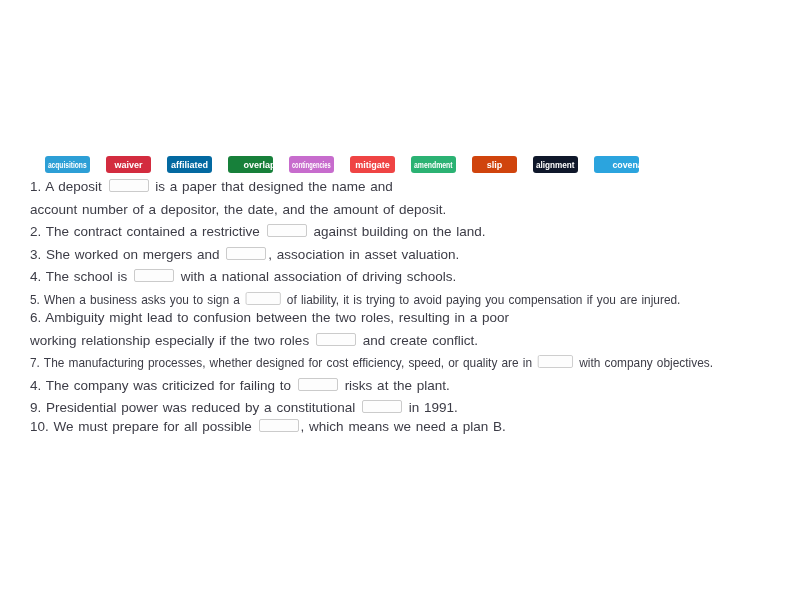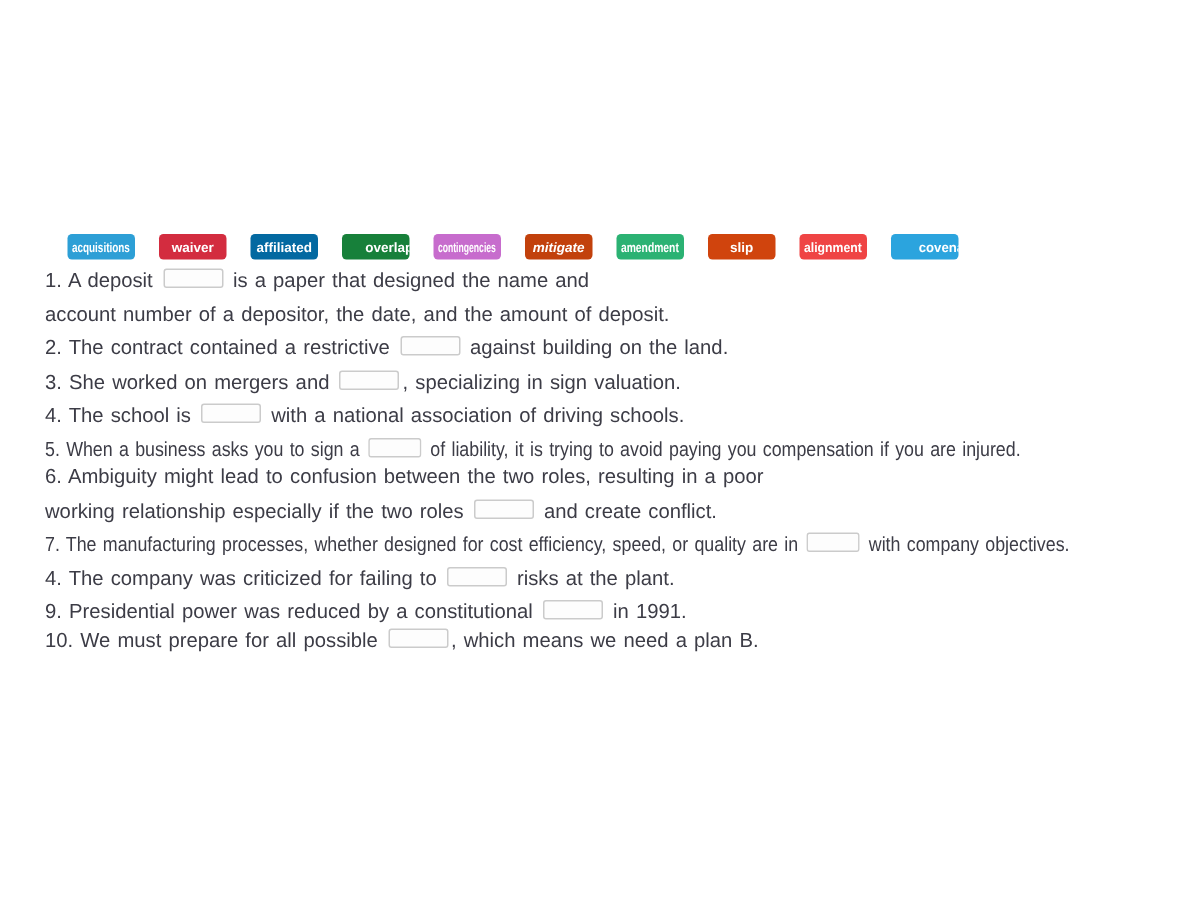"mitigate" span.chip { background: #c2410c -> #ef4444; font-style: italic -> none }
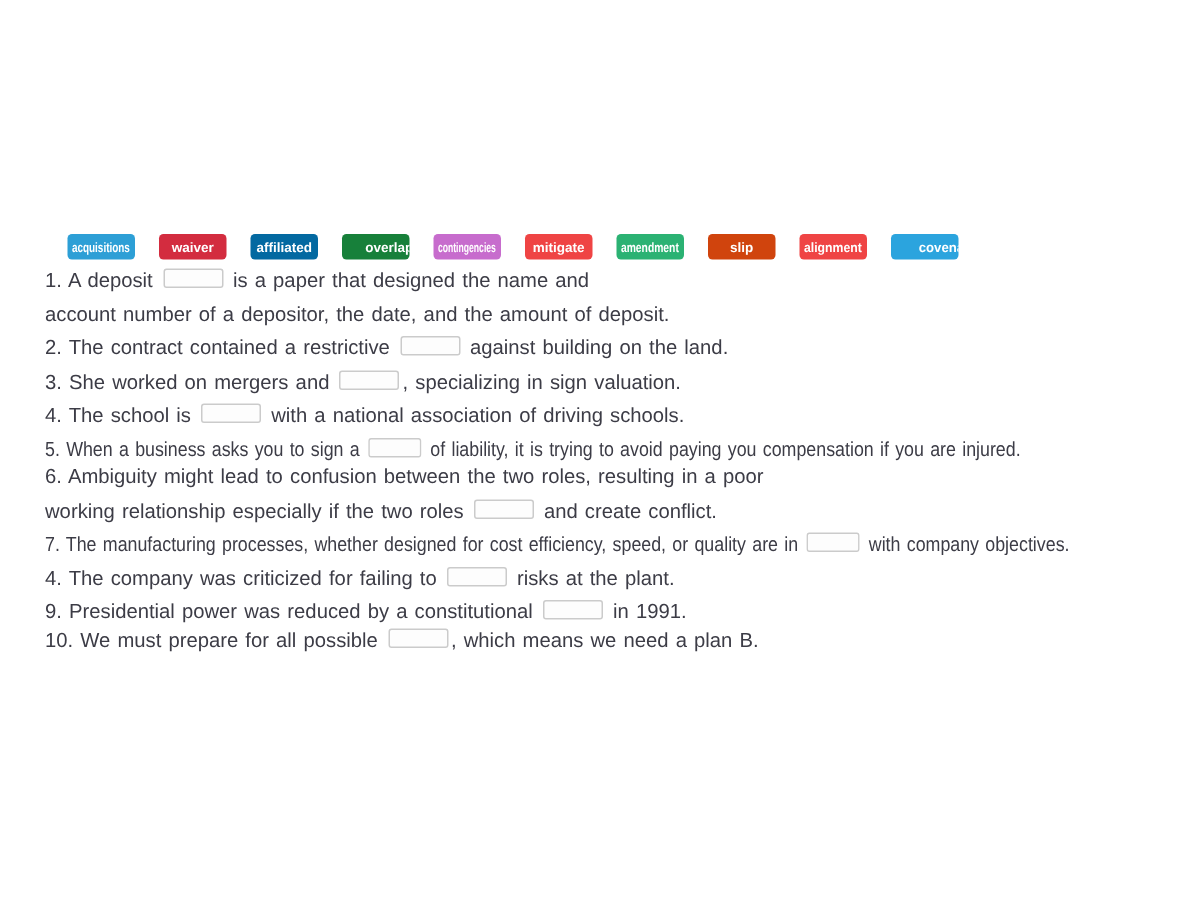"alignment" span.chip { background: #ef4444 -> #0f172a }
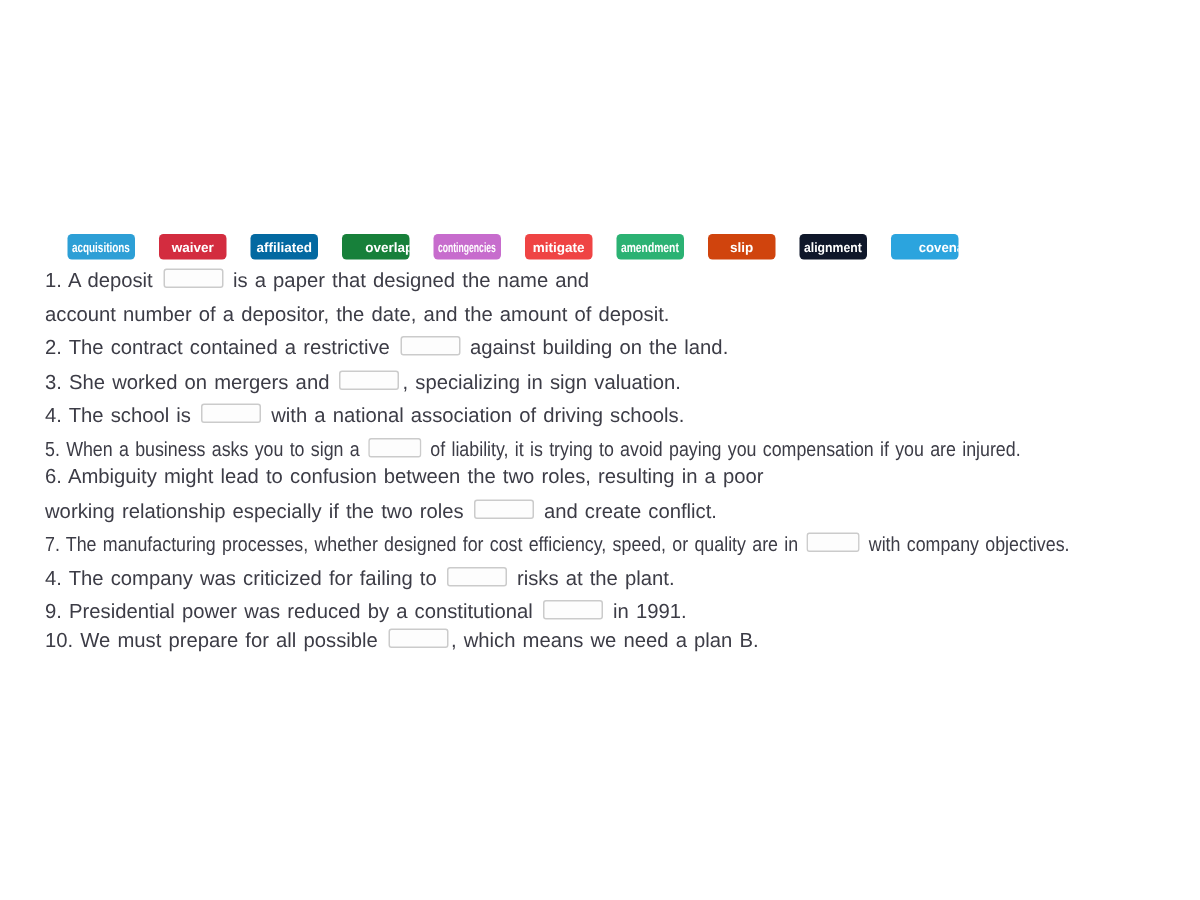", specializing in sign valuation." span { text: specializing in sign -> association in asset }
